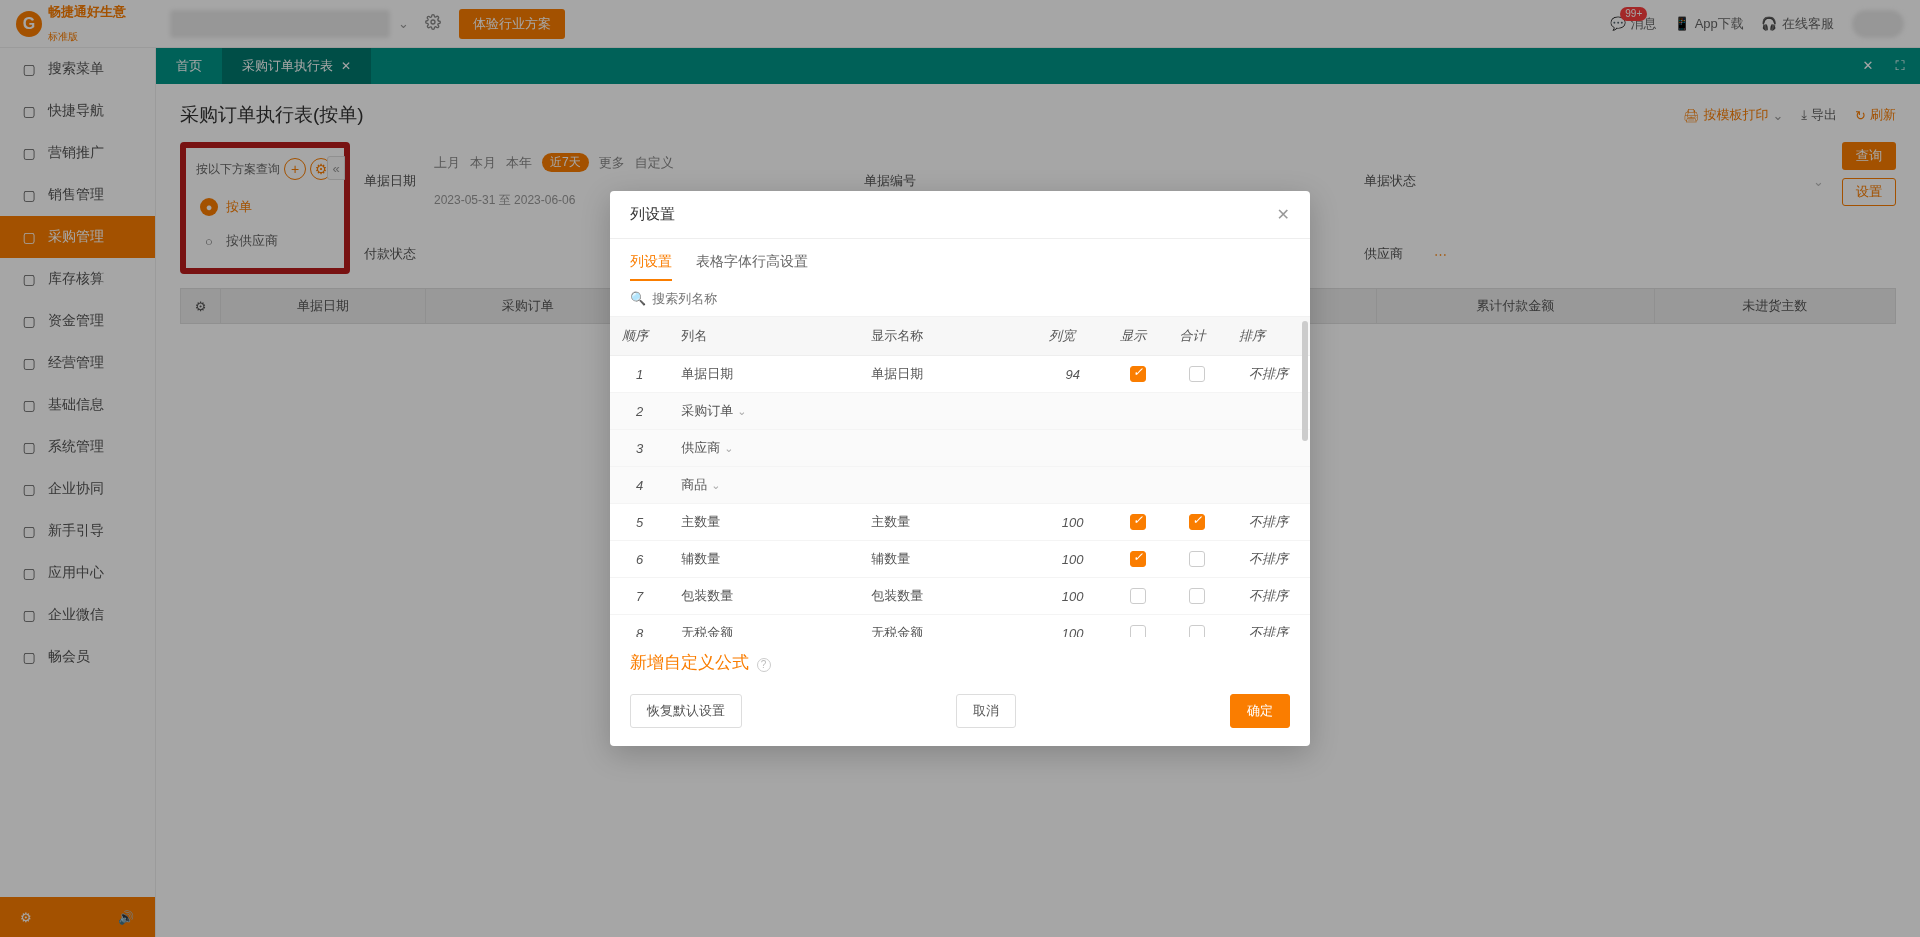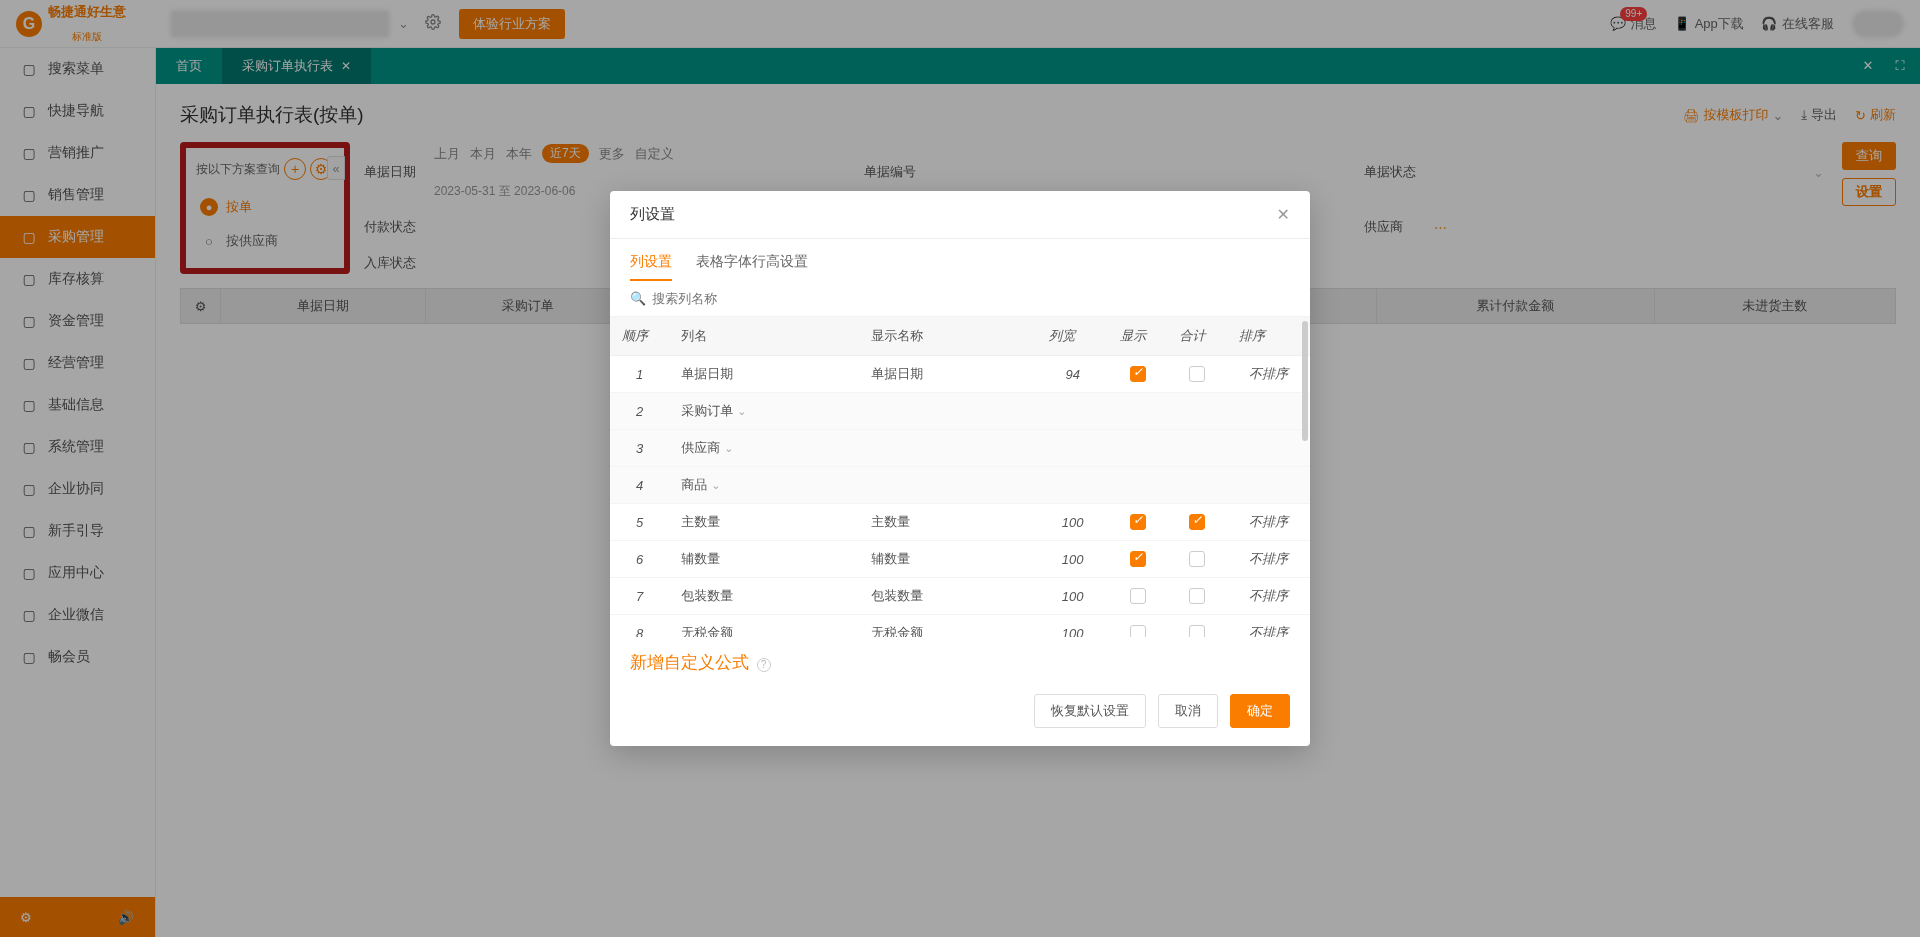"标准版" .logo-sub { text-align: center -> none }
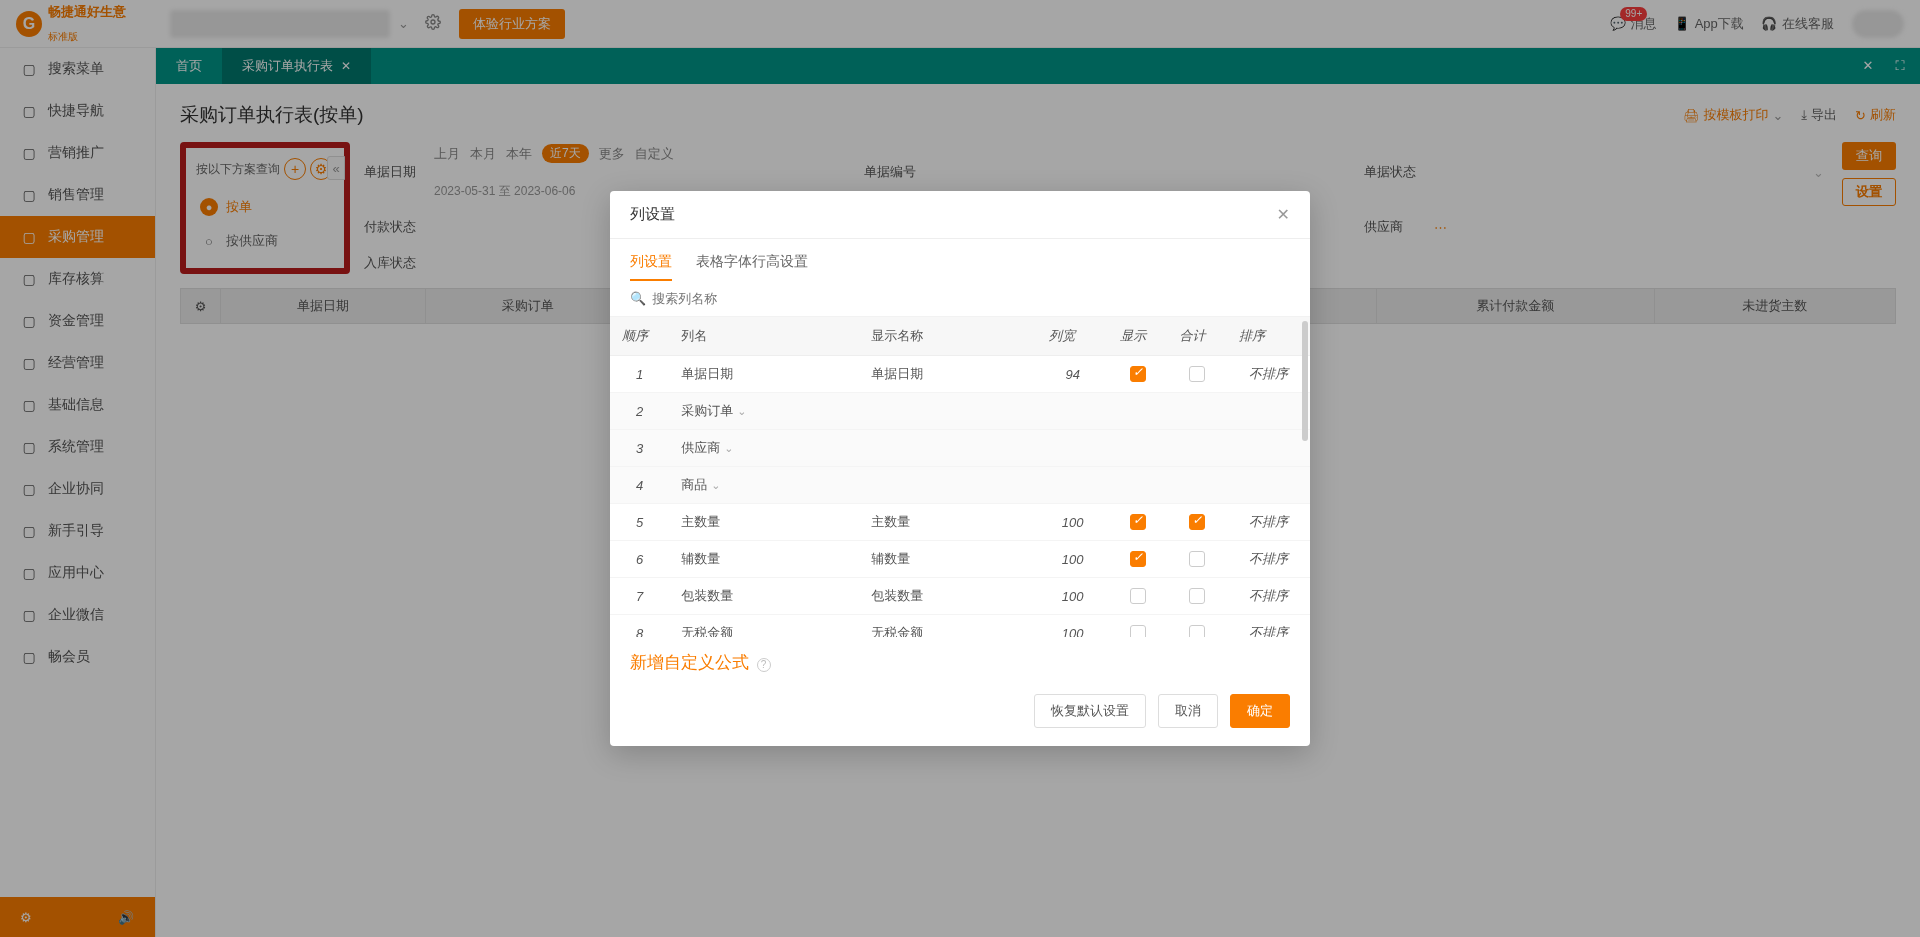"设置" .btn-outline { font-weight: bold -> none }
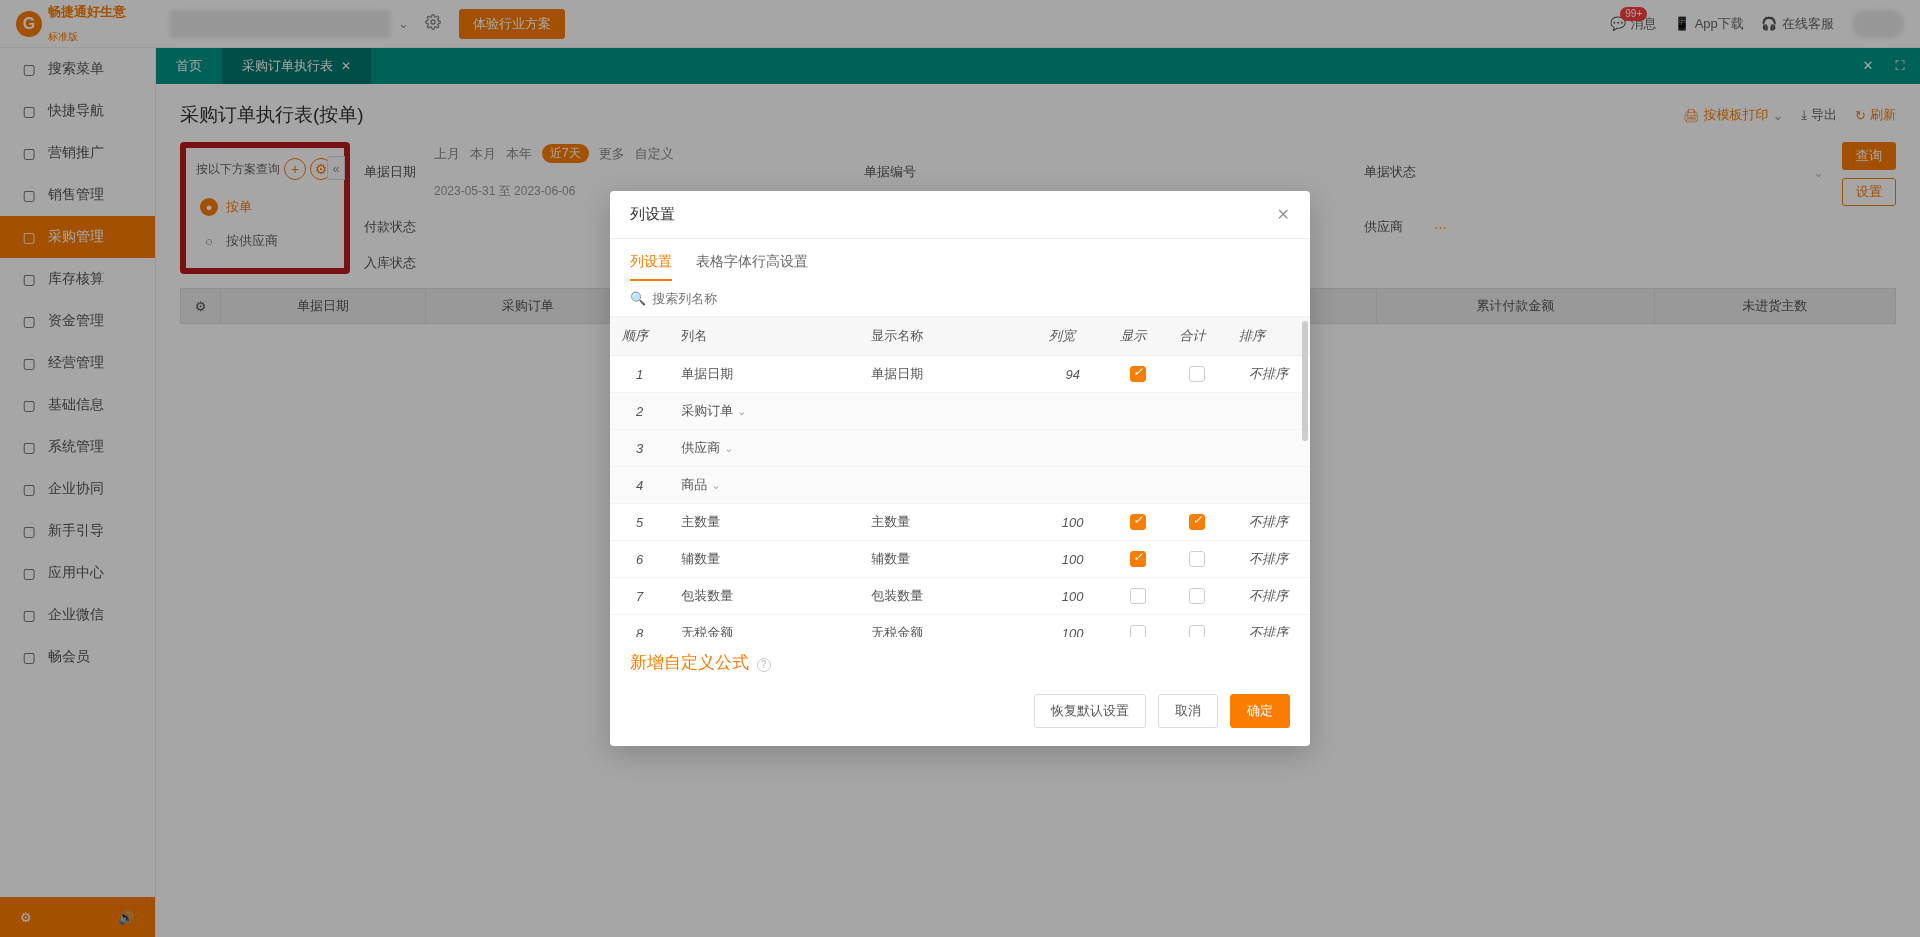"入库状态" div.fg-group { html: <div> <span>入库状态</span> <div></div> </div> -> none }
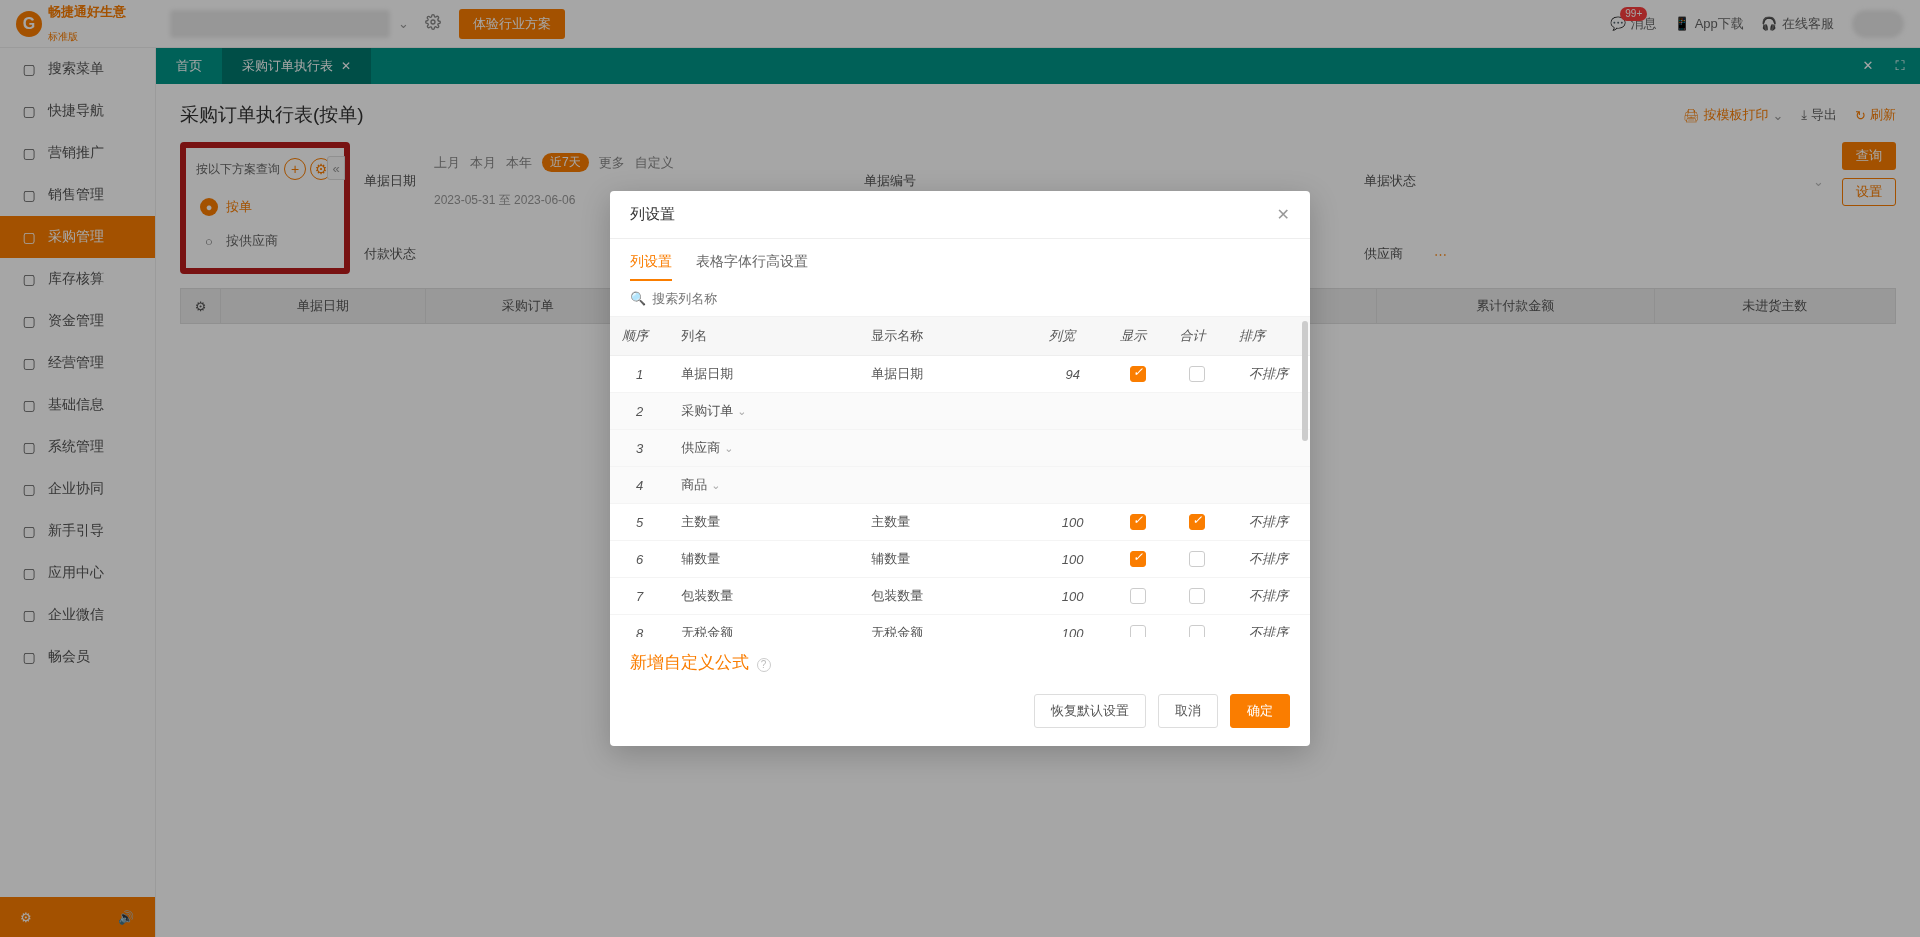"恢复默认设置" .modal-actions { justify-content: flex-end -> space-between }
